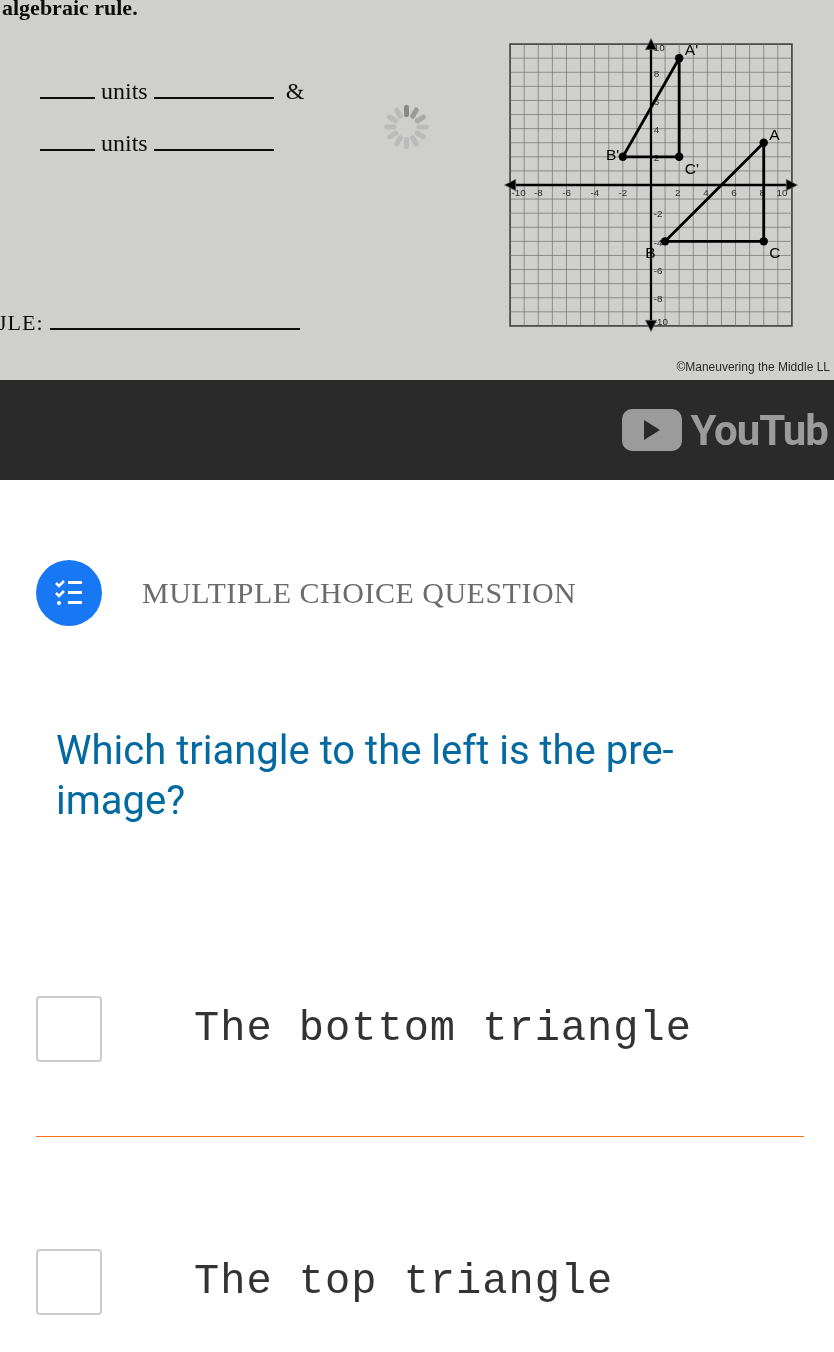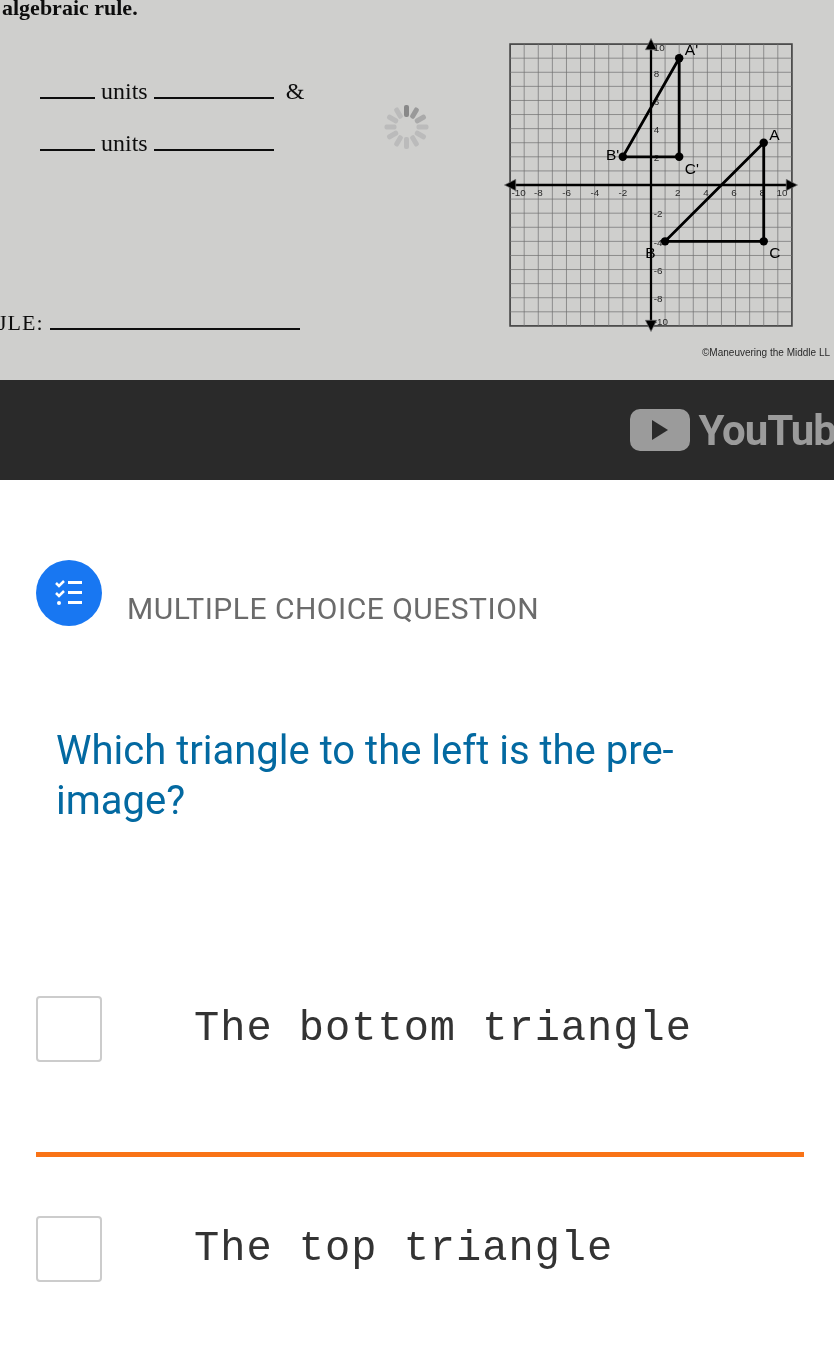"©Maneuvering the Middle LL" .copyright { bottom: 22px -> 6px; font-size: 10px -> 12px }
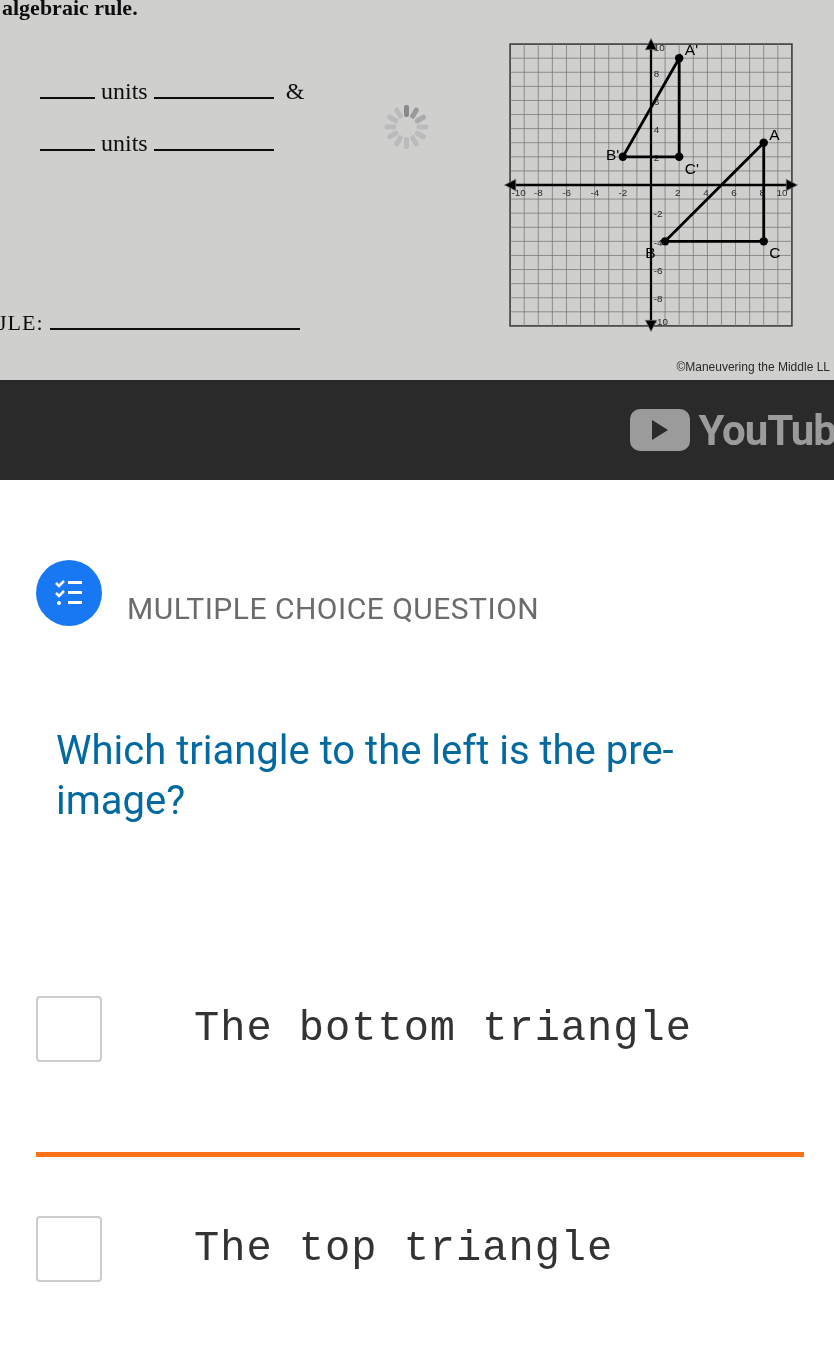"YouTub" .yt-bar { padding-right: 8px -> 16px }
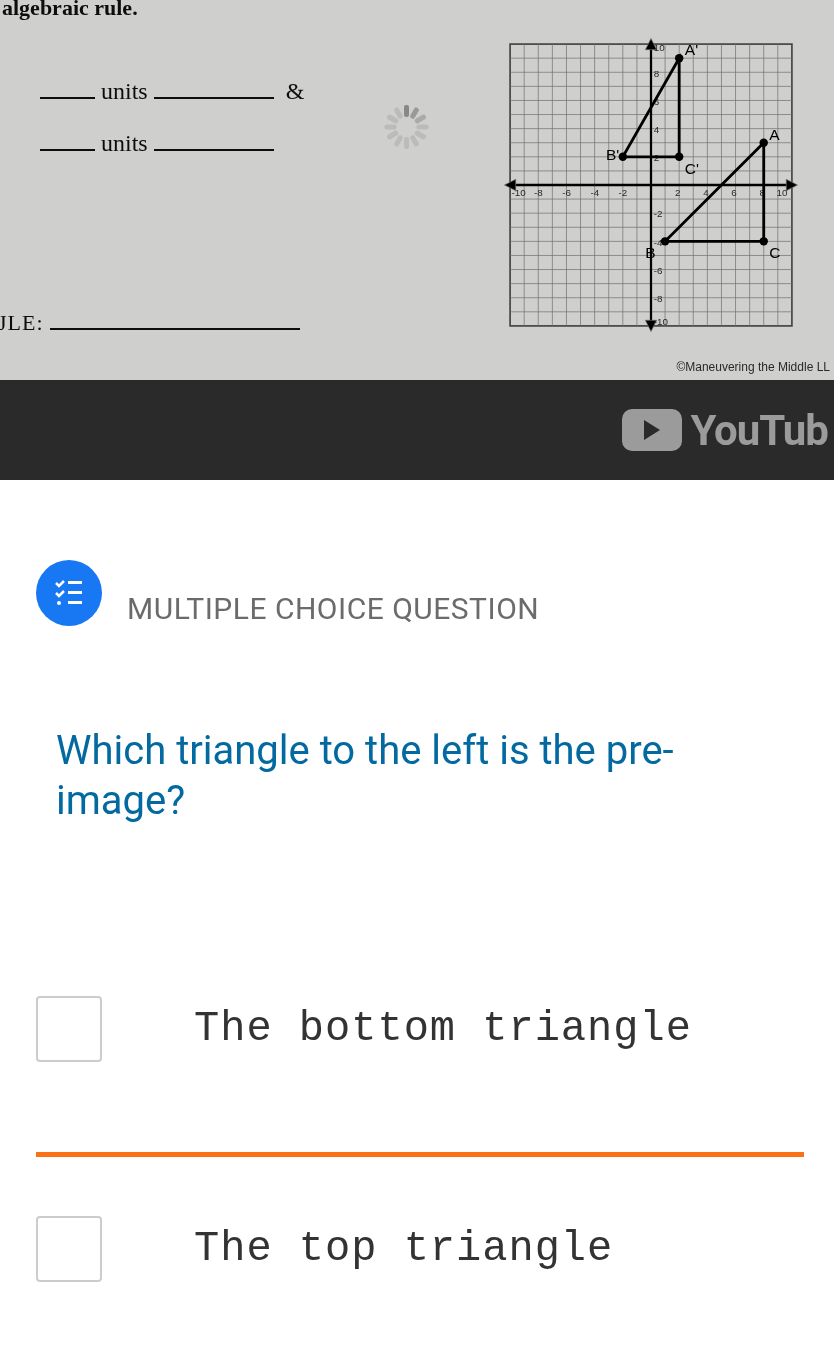"MULTIPLE CHOICE QUESTION" .q-header { align-items: flex-end -> center; font-family: none -> Liberation Serif, serif; gap: 25px -> 40px }
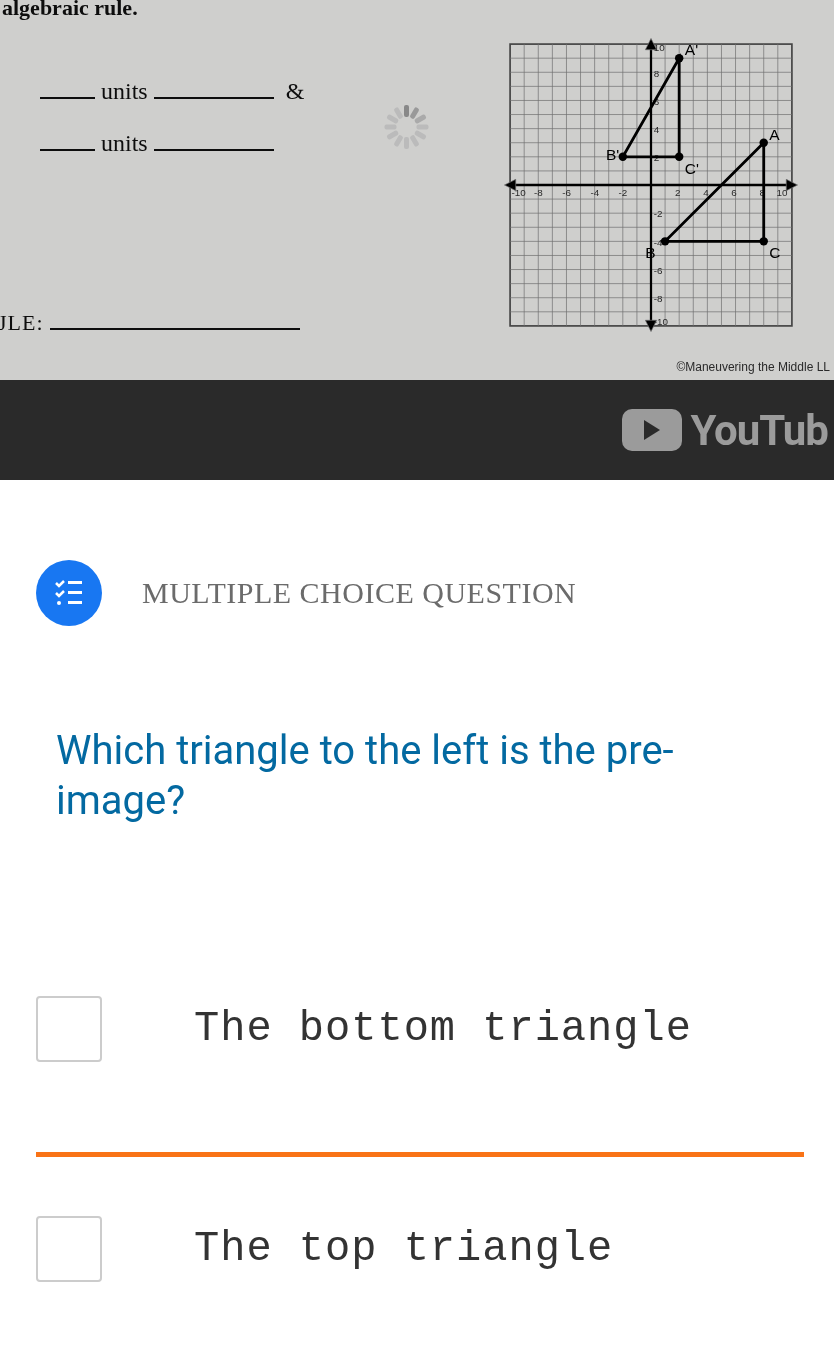"The top triangle" .choice + .choice { border-top: 5px solid #f97316 -> 1px solid #f97316; margin-top: 60px -> 44px; padding-top: 59px -> 112px }
